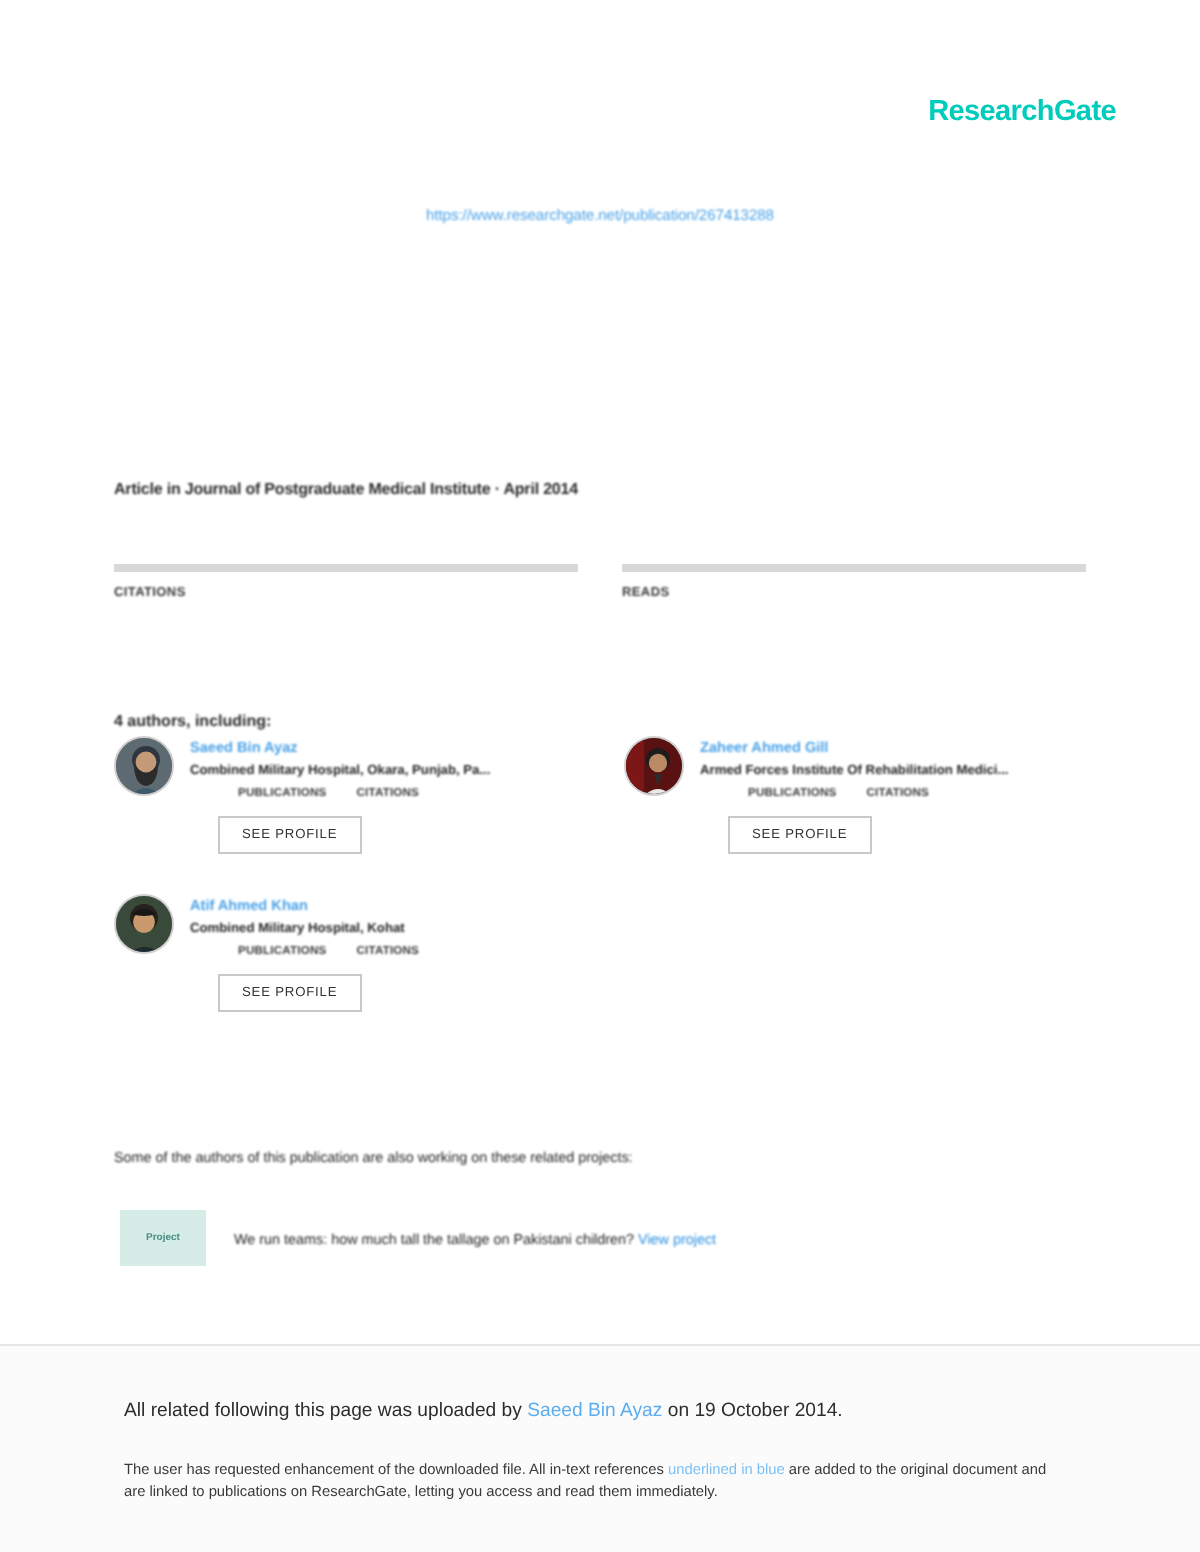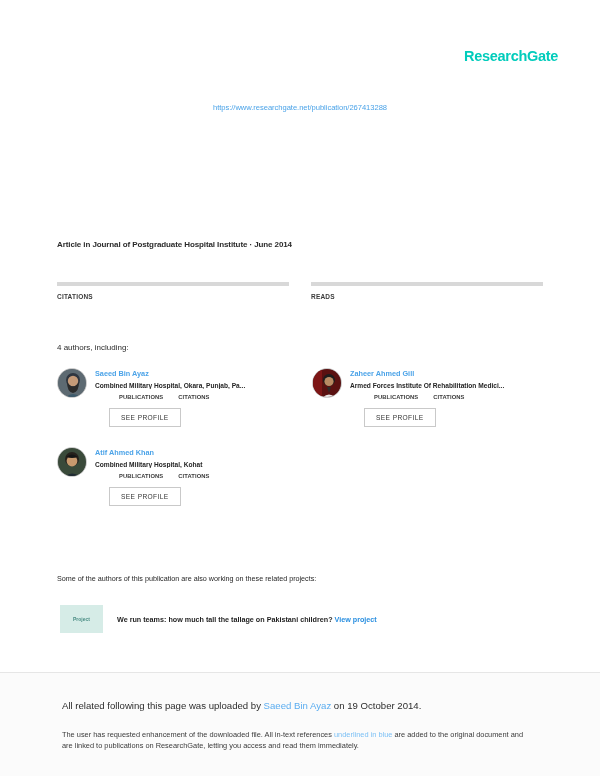"Journal of Postgraduate Hospital" span.jrnl { text: Hospital -> Medical }
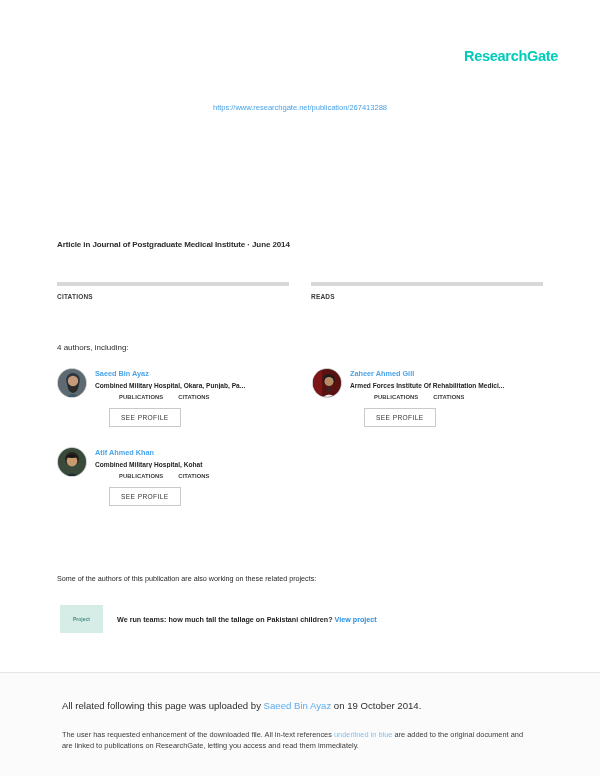"June 2014" span { text: June -> April }
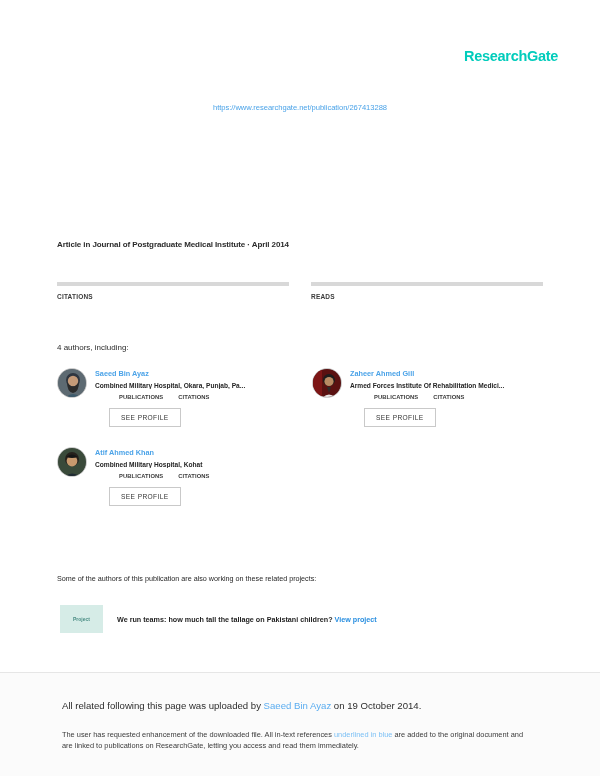"4 authors, including:" .authors-head { font-weight: normal -> bold; top: 343px -> 356px }
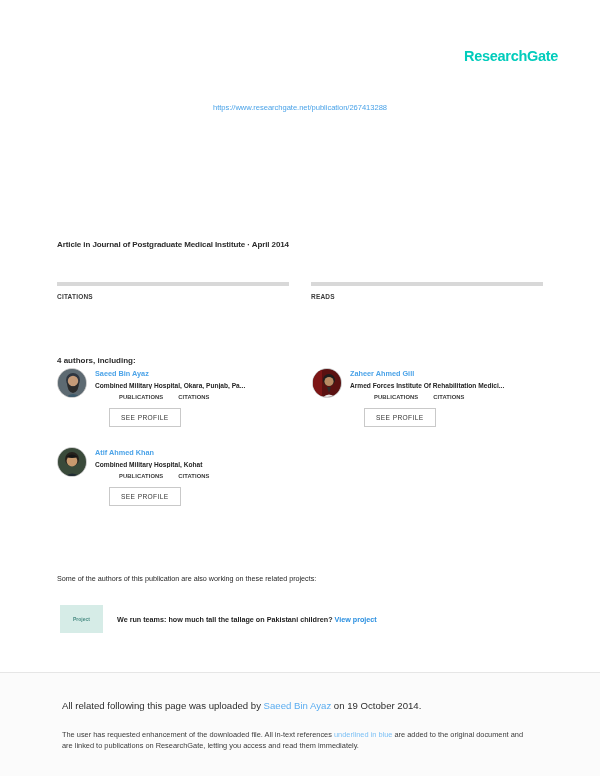"We run teams: how much" .project-text { font-weight: bold -> normal }
